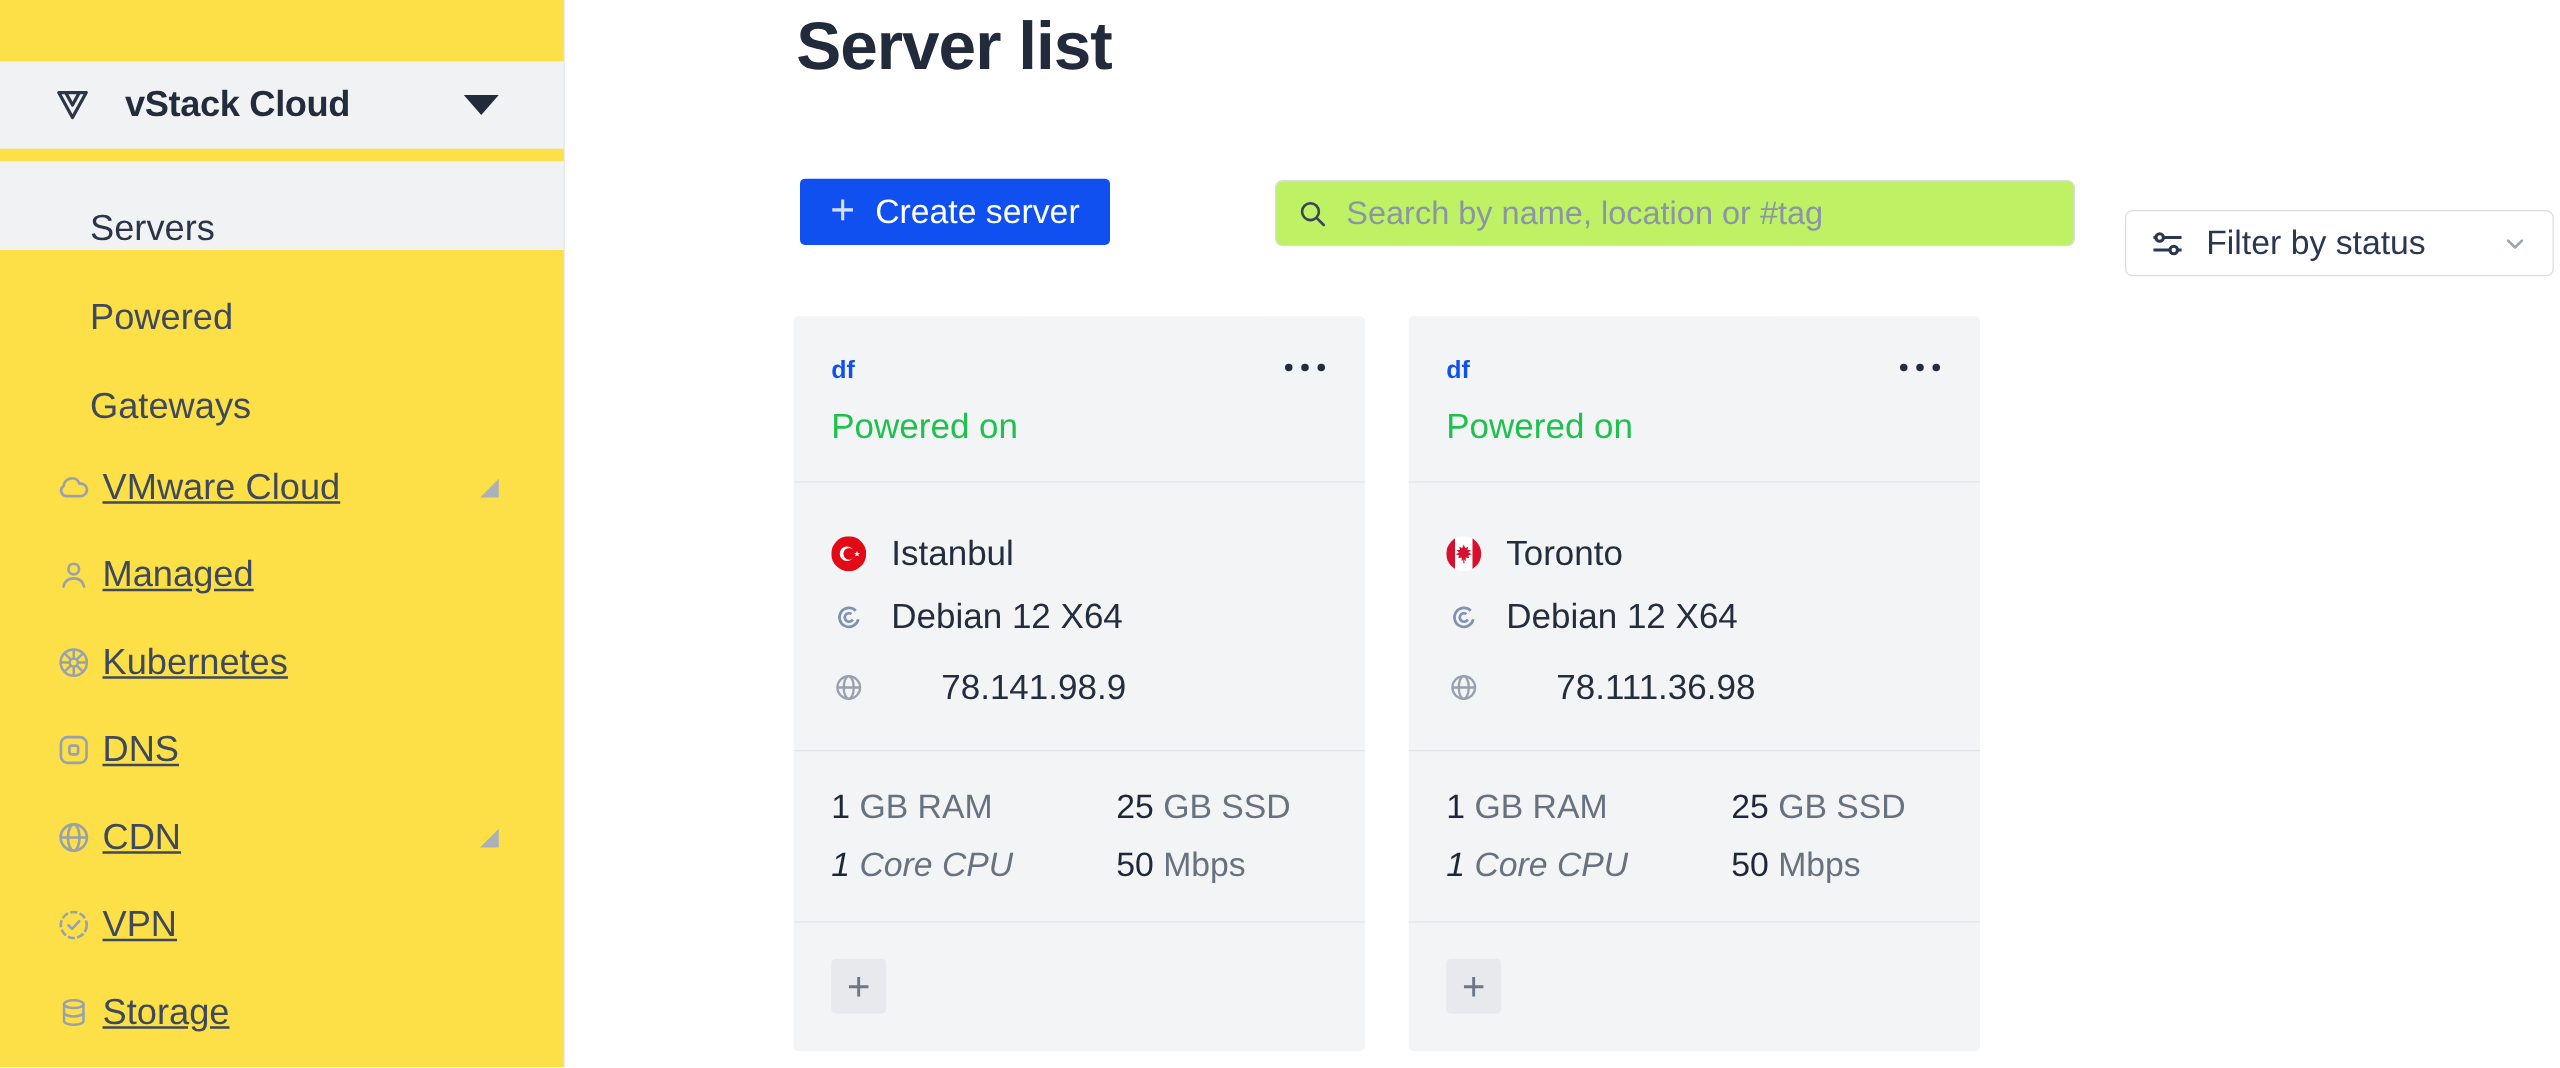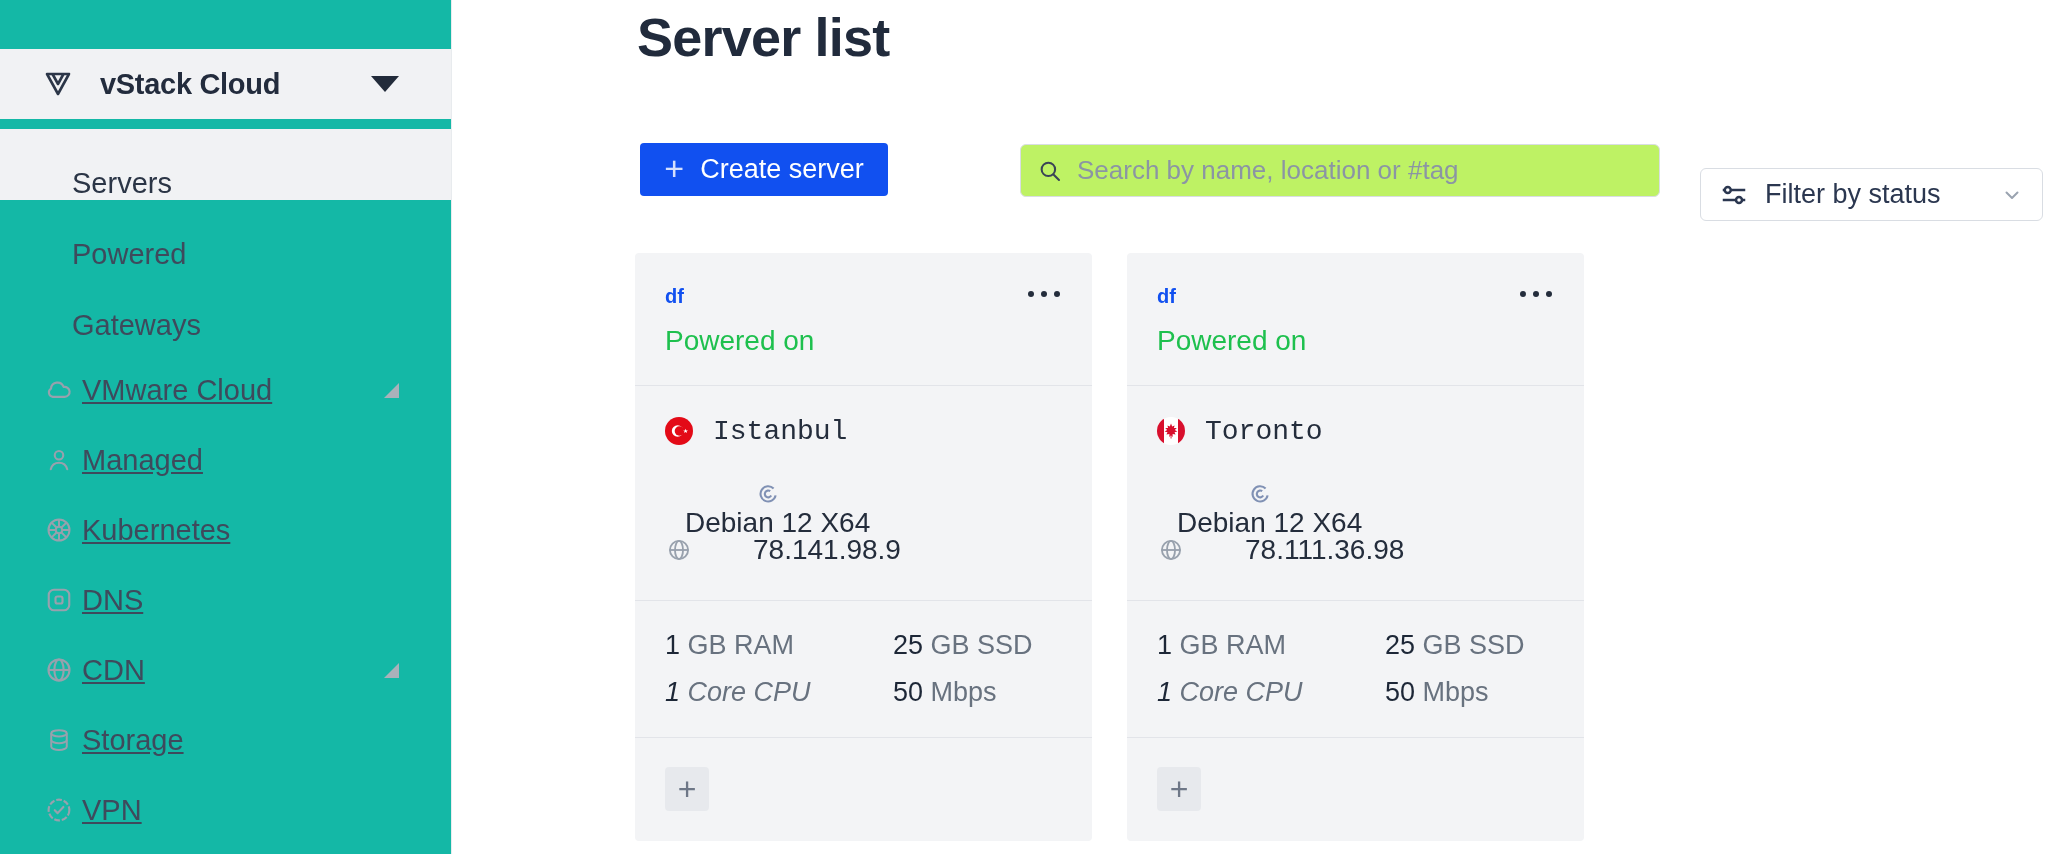"vStack Cloud" .sidebar { background: #14b8a6 -> #fde047 }
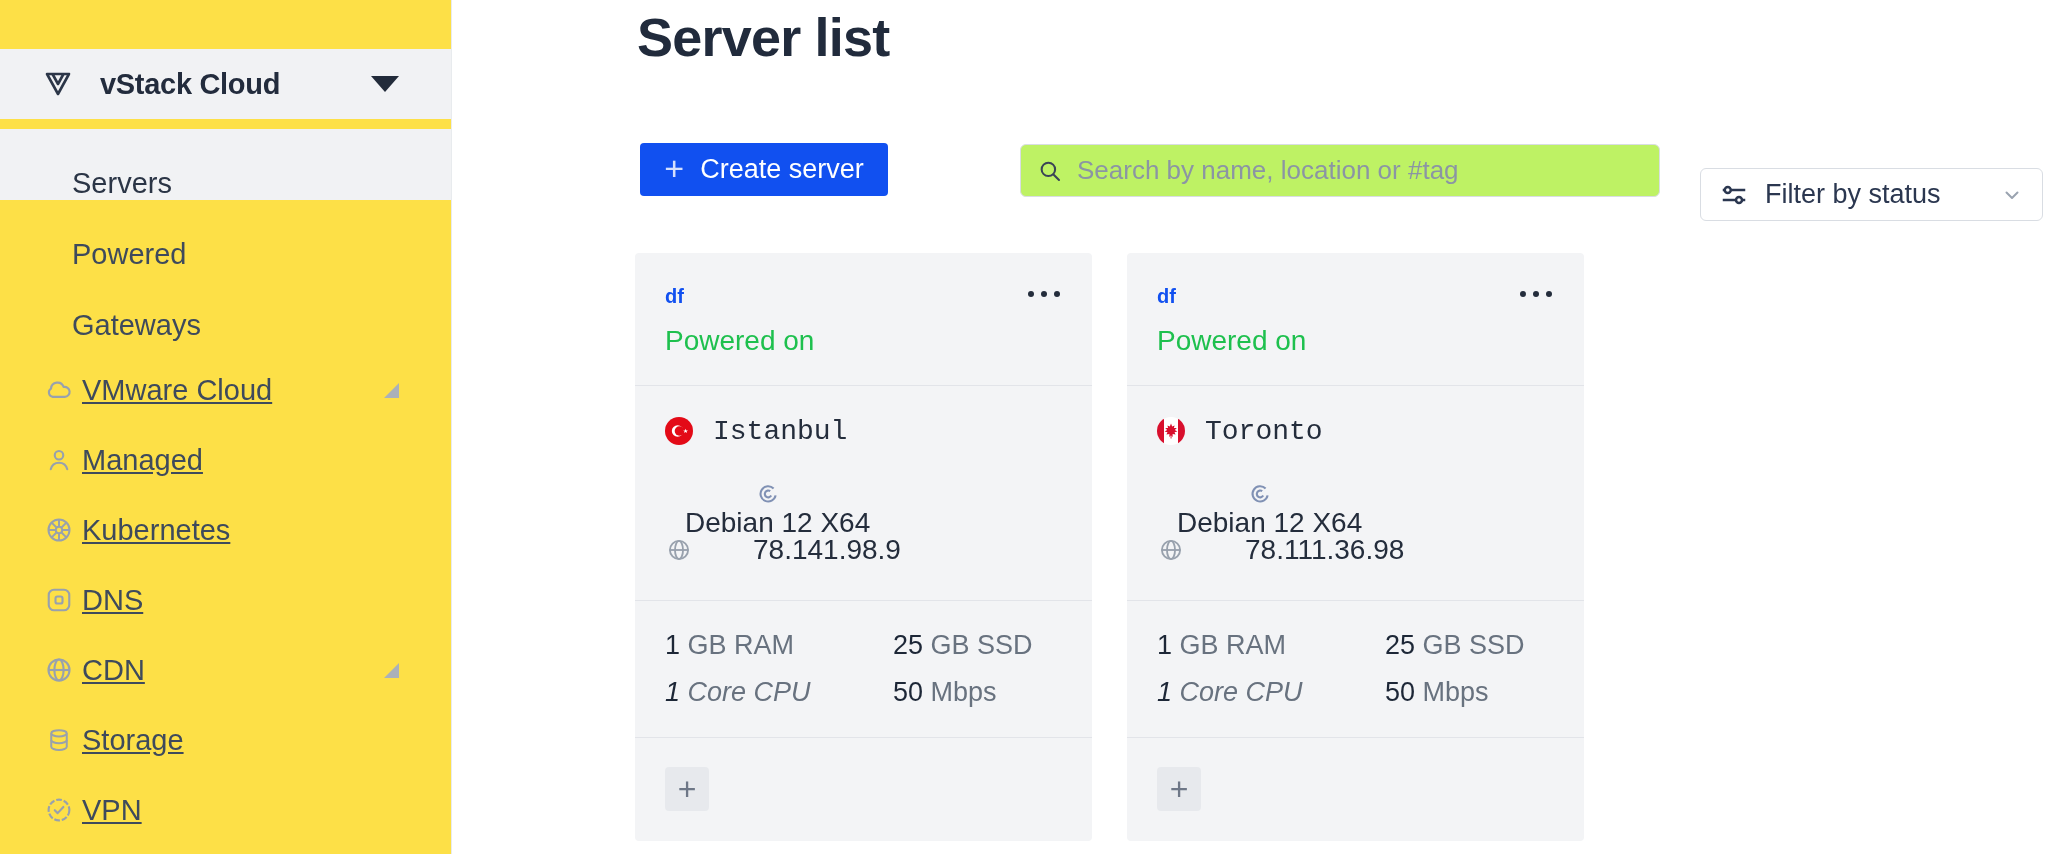"Istanbul" .r1 { font-family: Liberation Mono, monospace -> none; top: 164px -> 176px }
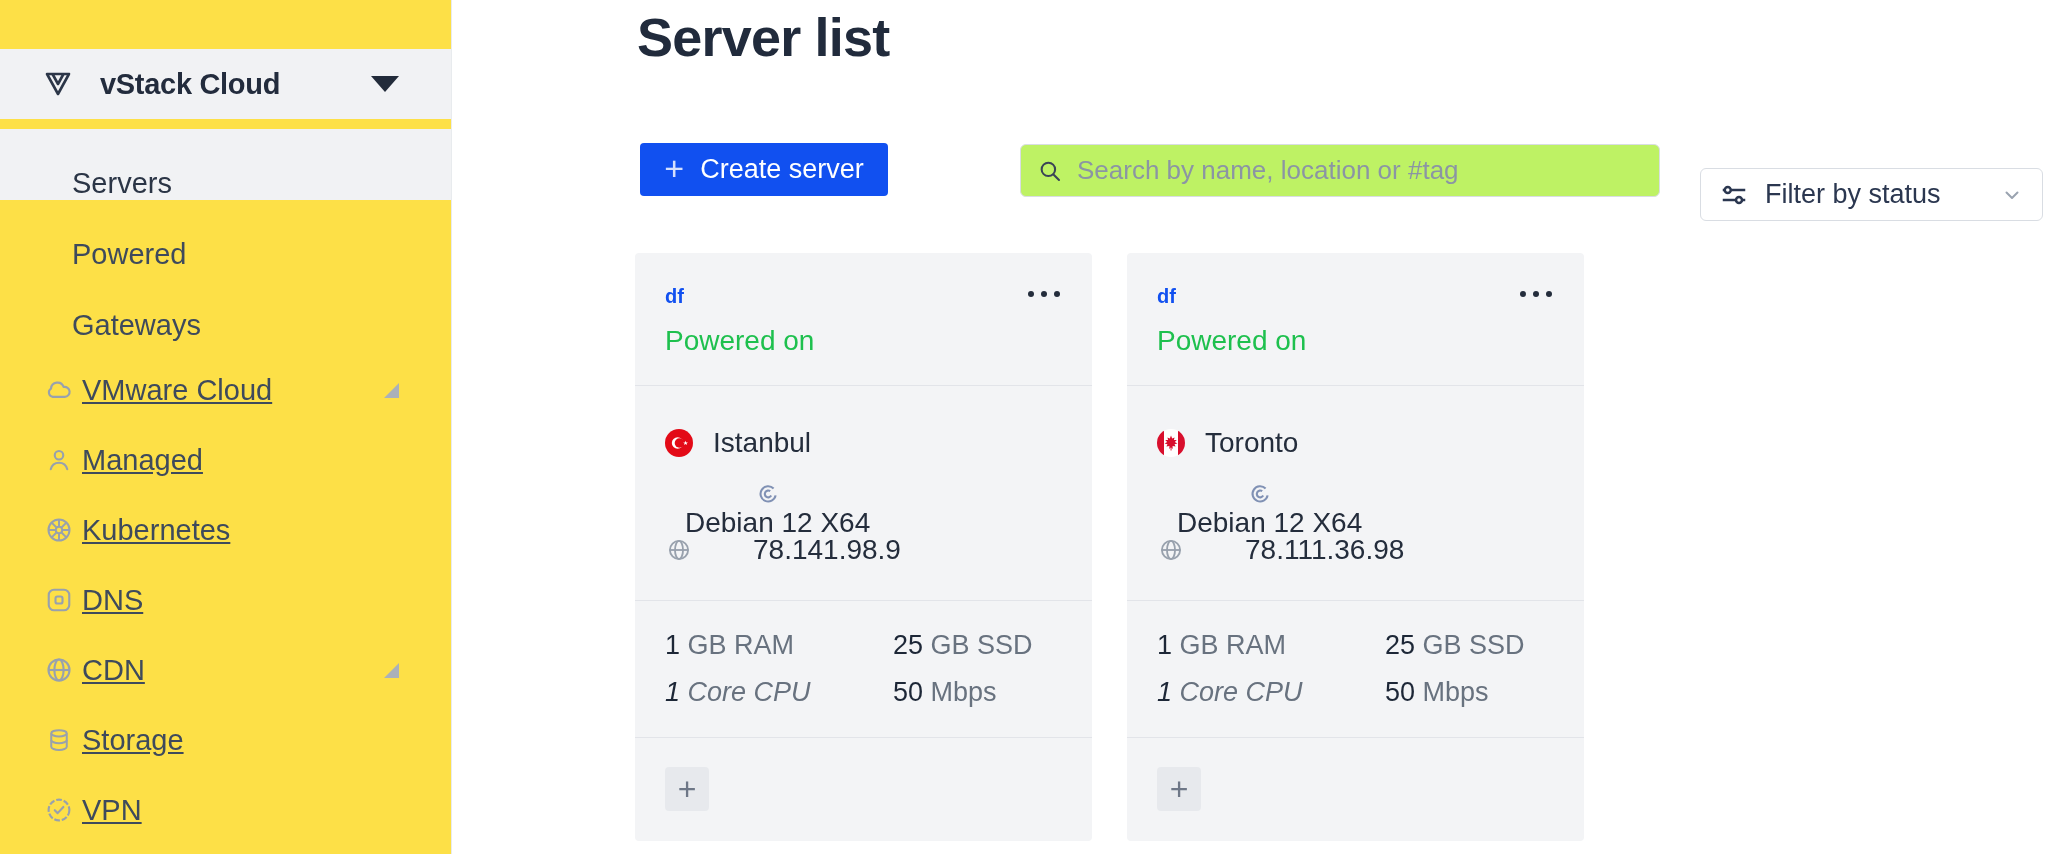"Debian 12 X64" .r2 { flex-direction: column -> none }
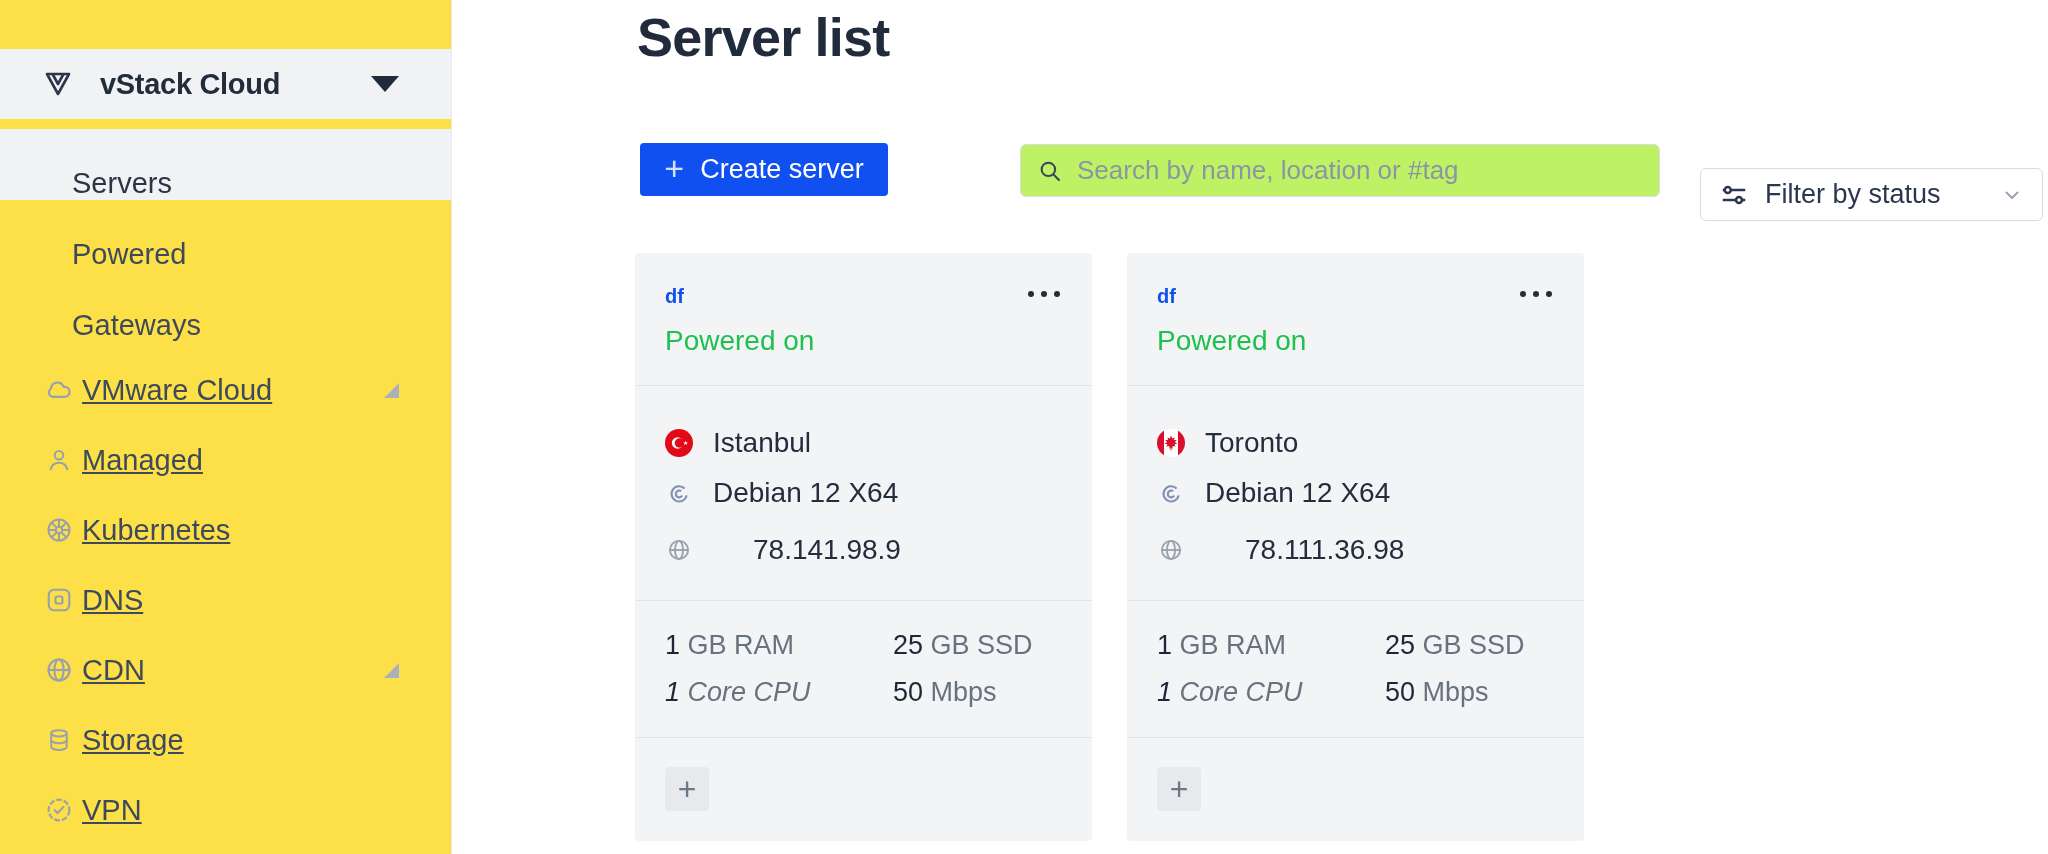"Storage" div.nav-item2 { order: before "VPN" -> after "VPN" }
